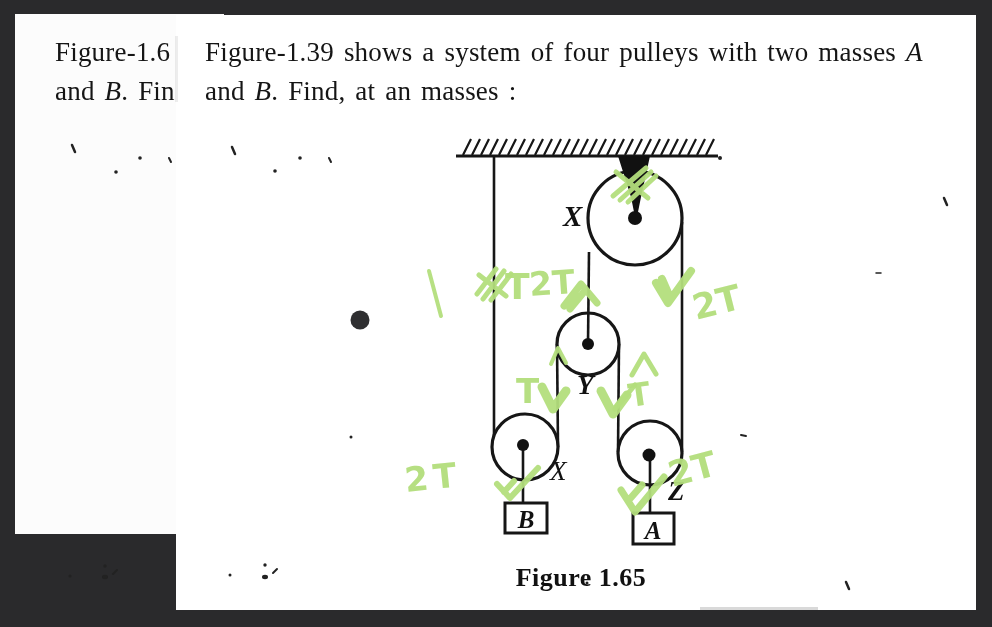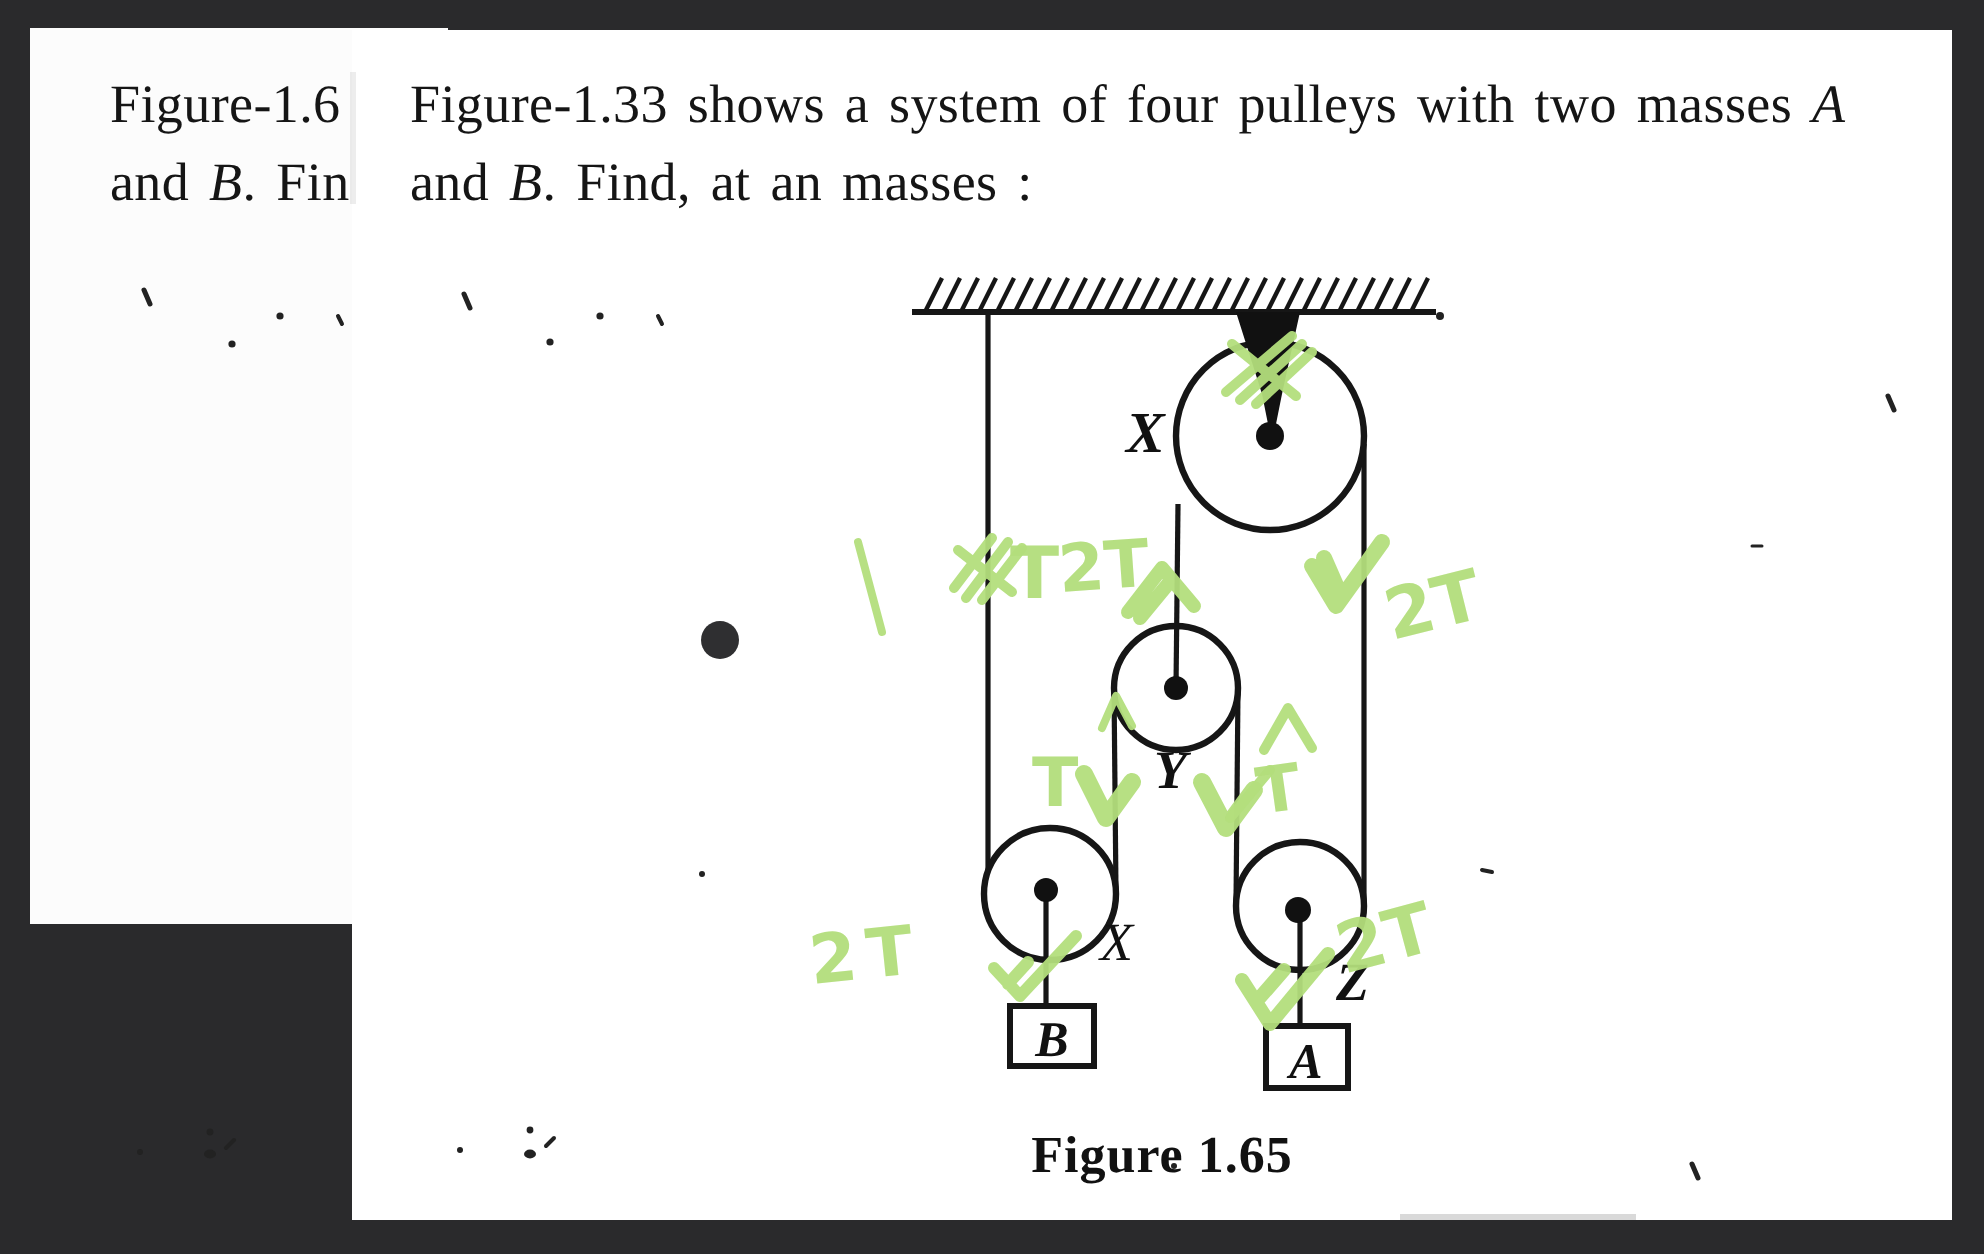"Figure-1.6" #paper-left { height: 448px -> 520px }
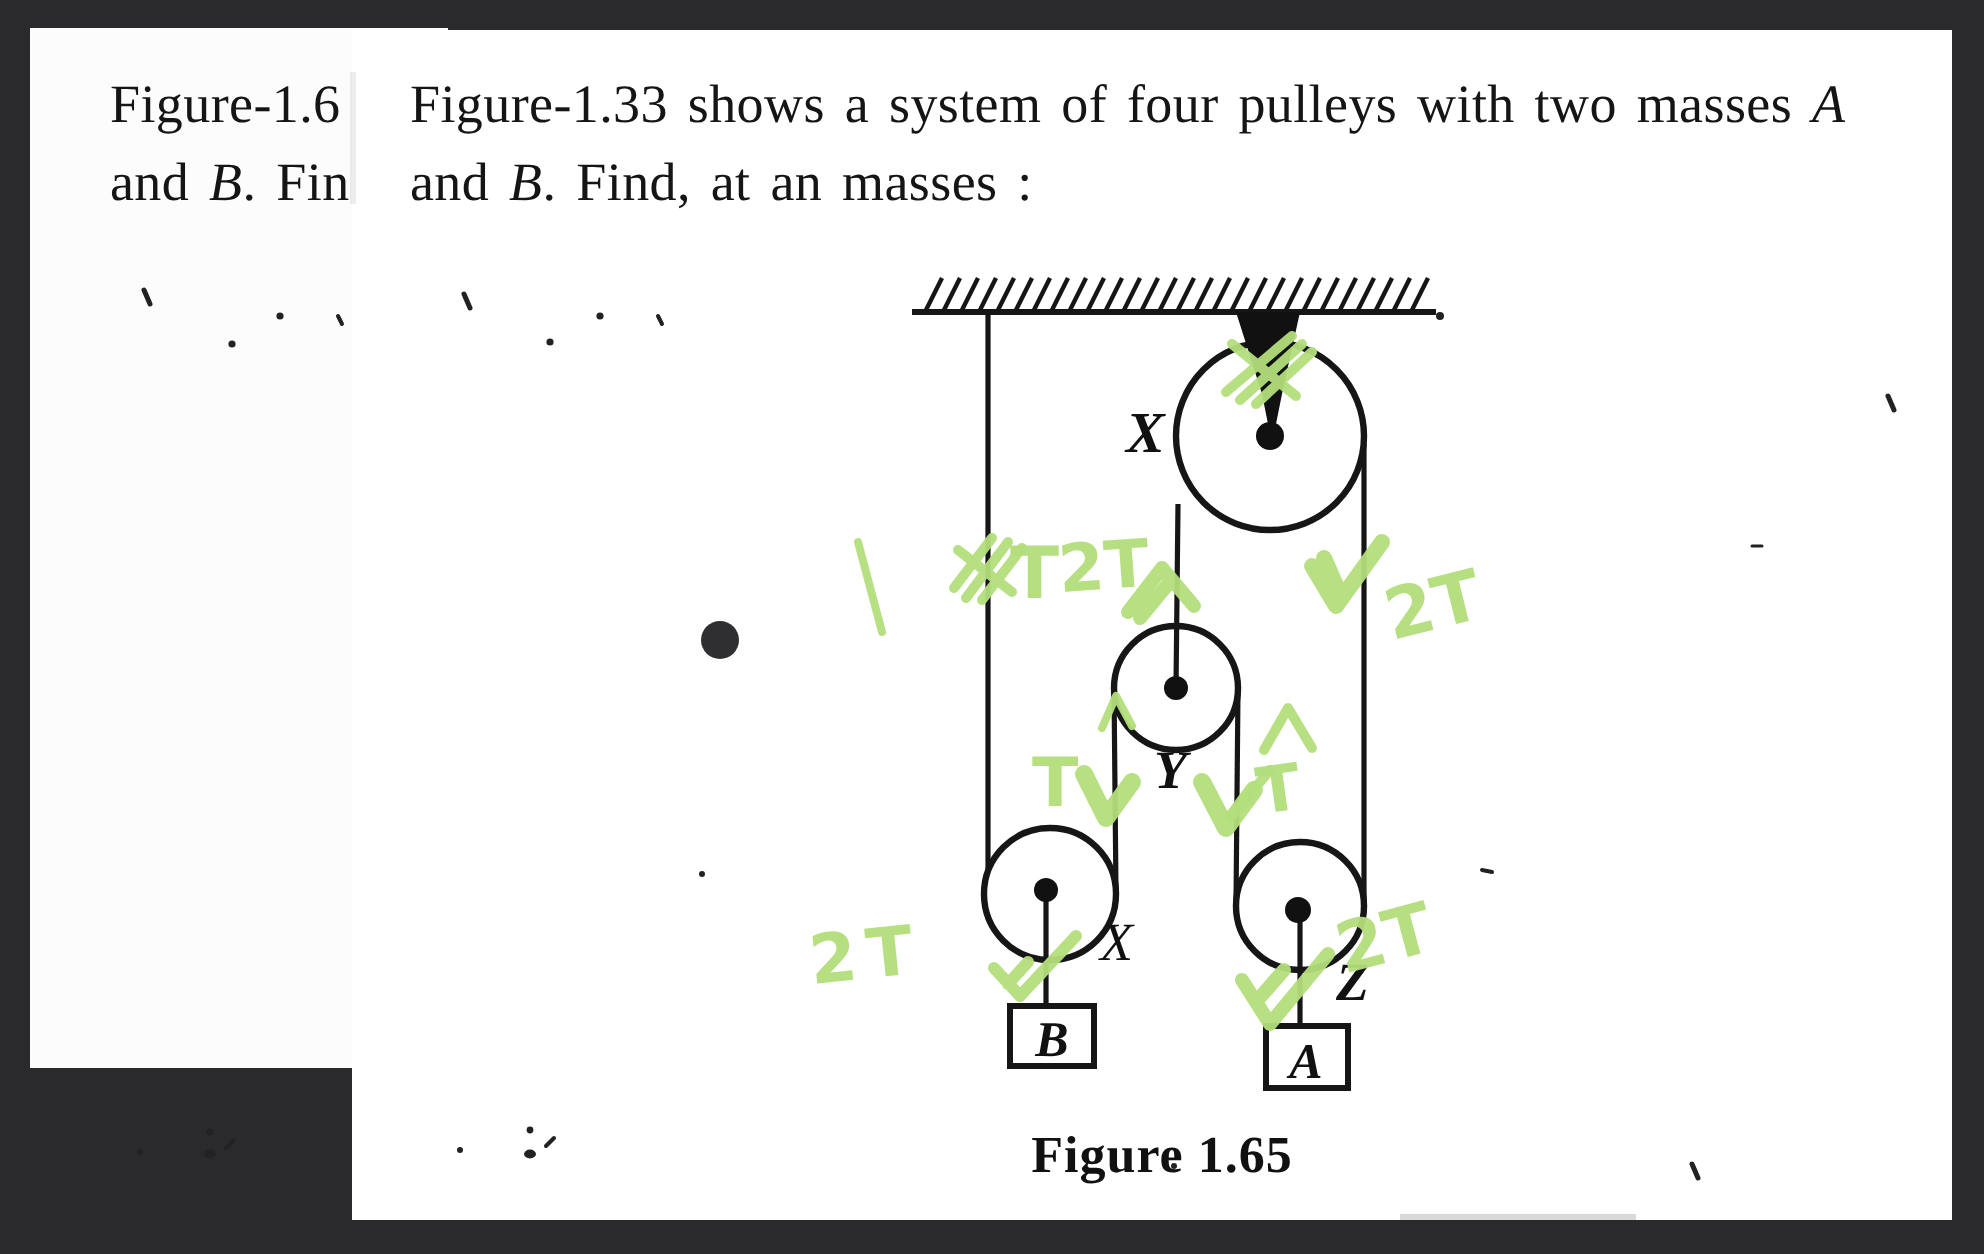"Figure-1.33 shows a system of" span { text: Figure-1.33 -> Figure-1.39 }
